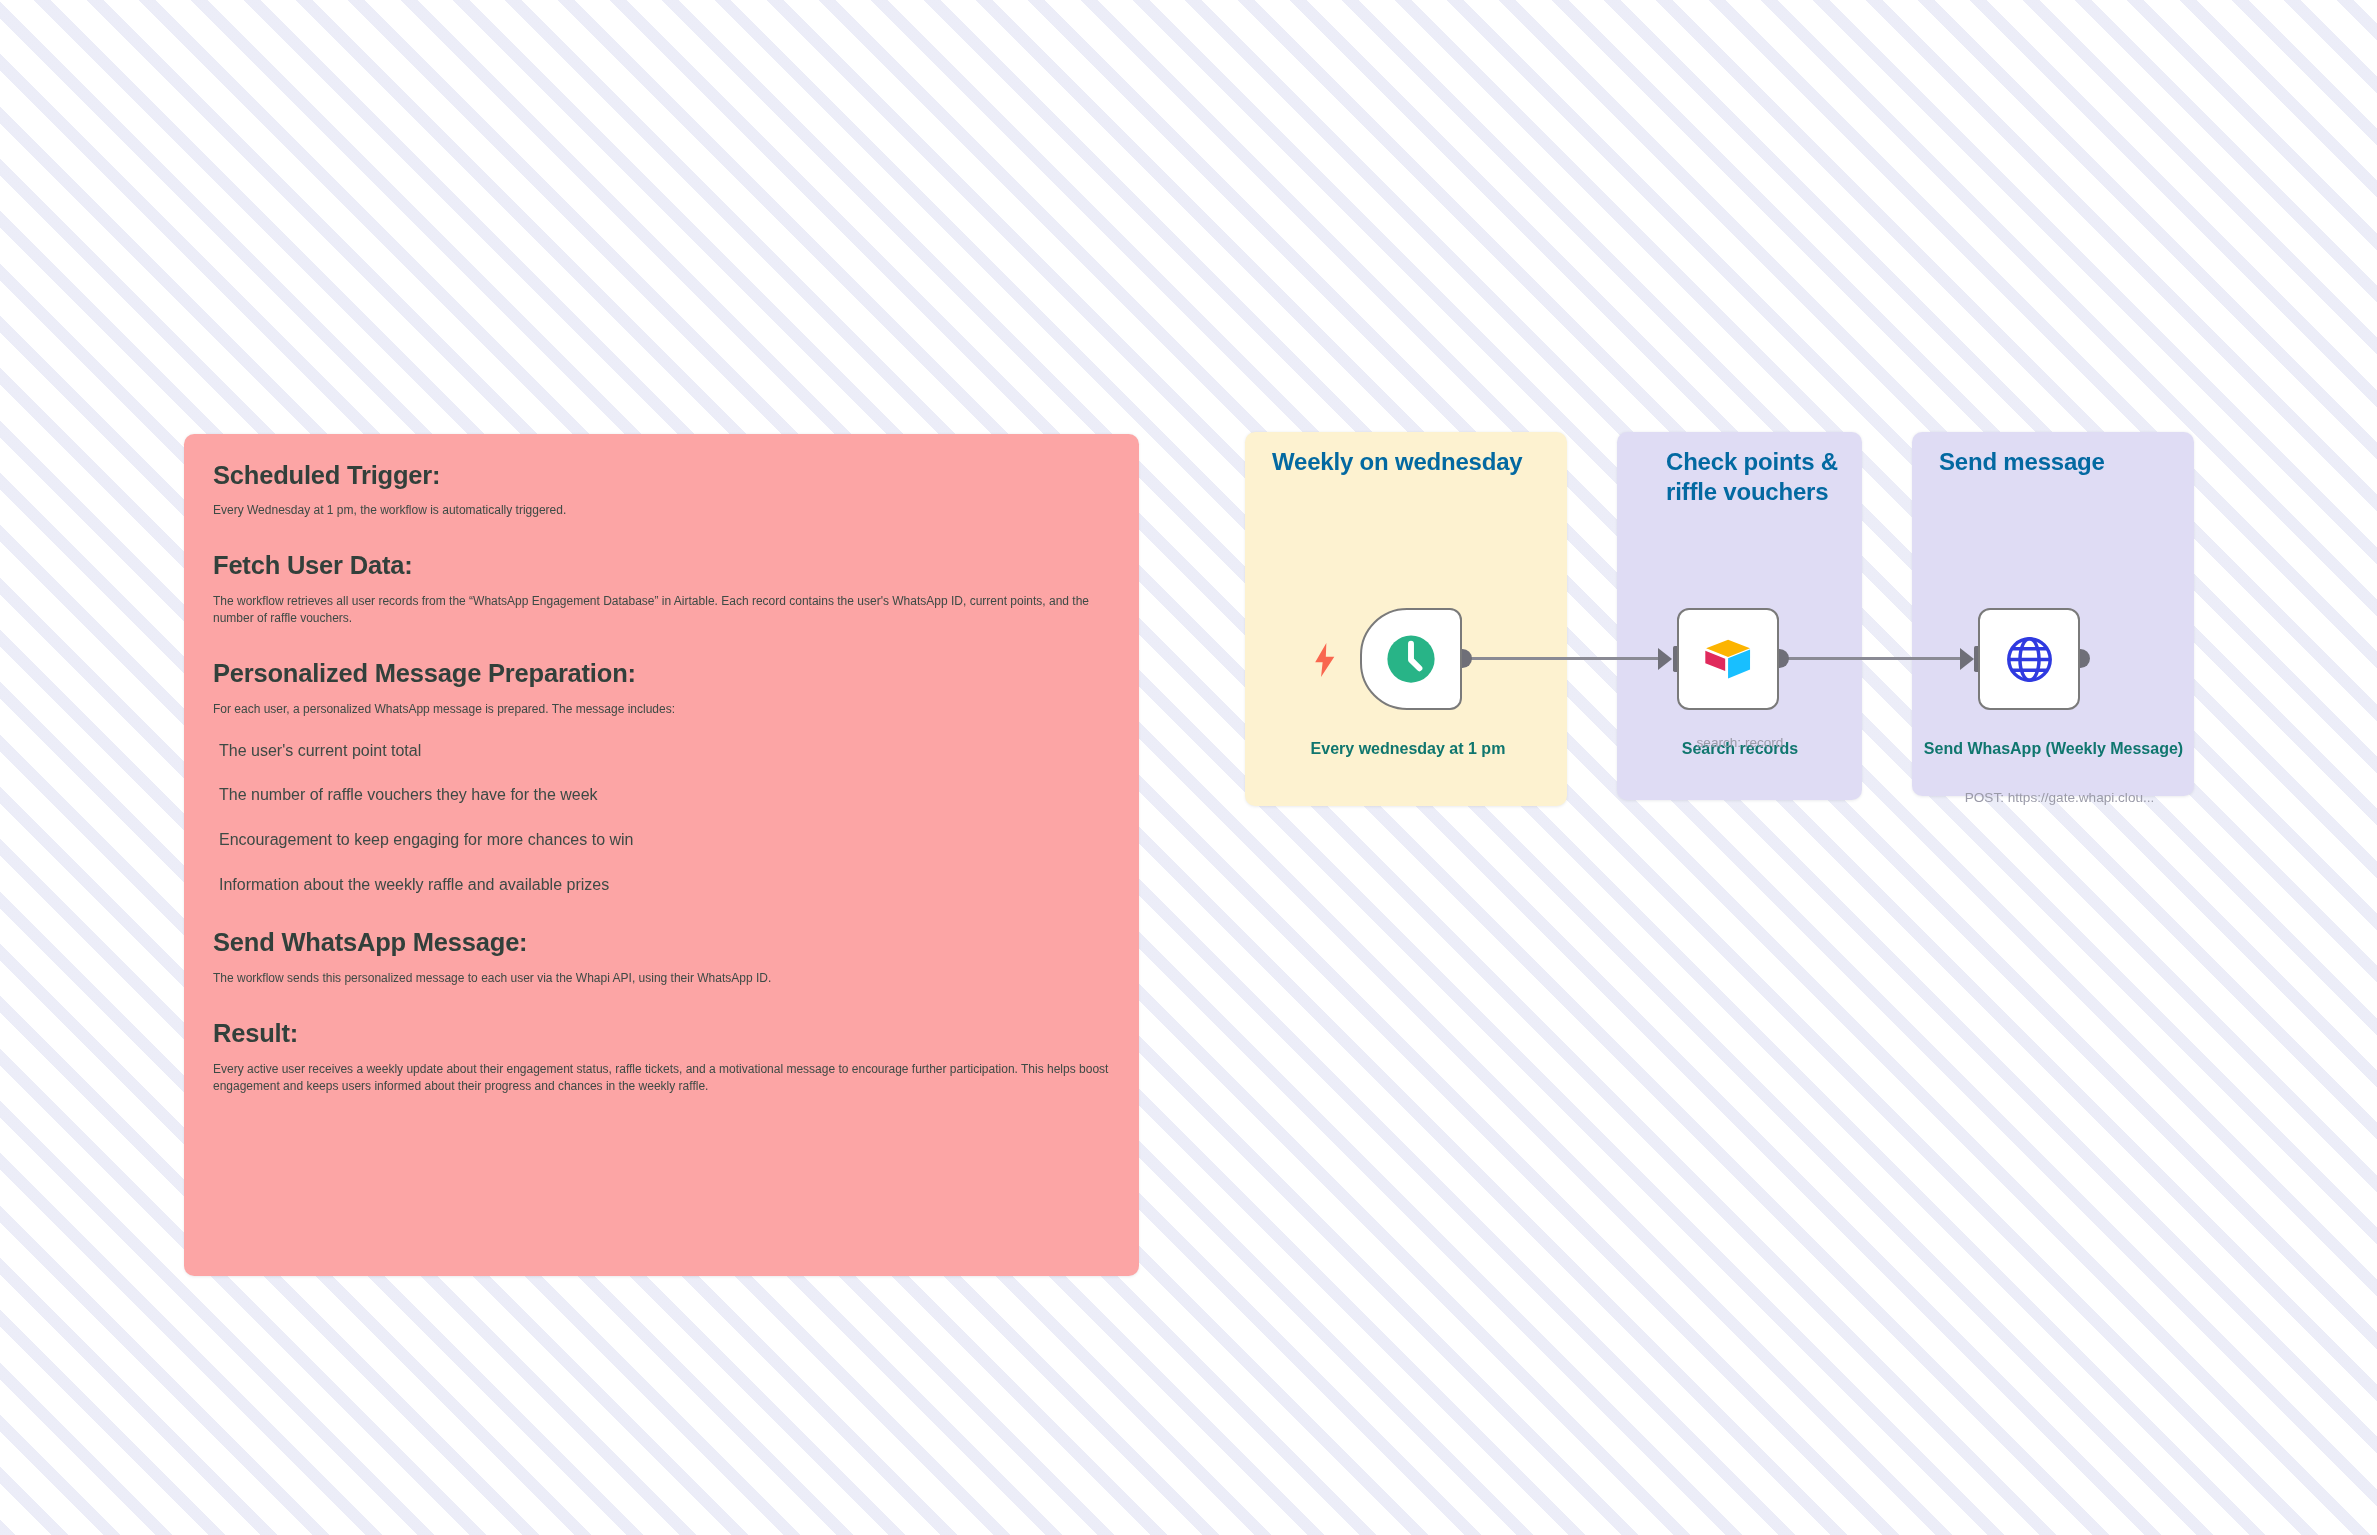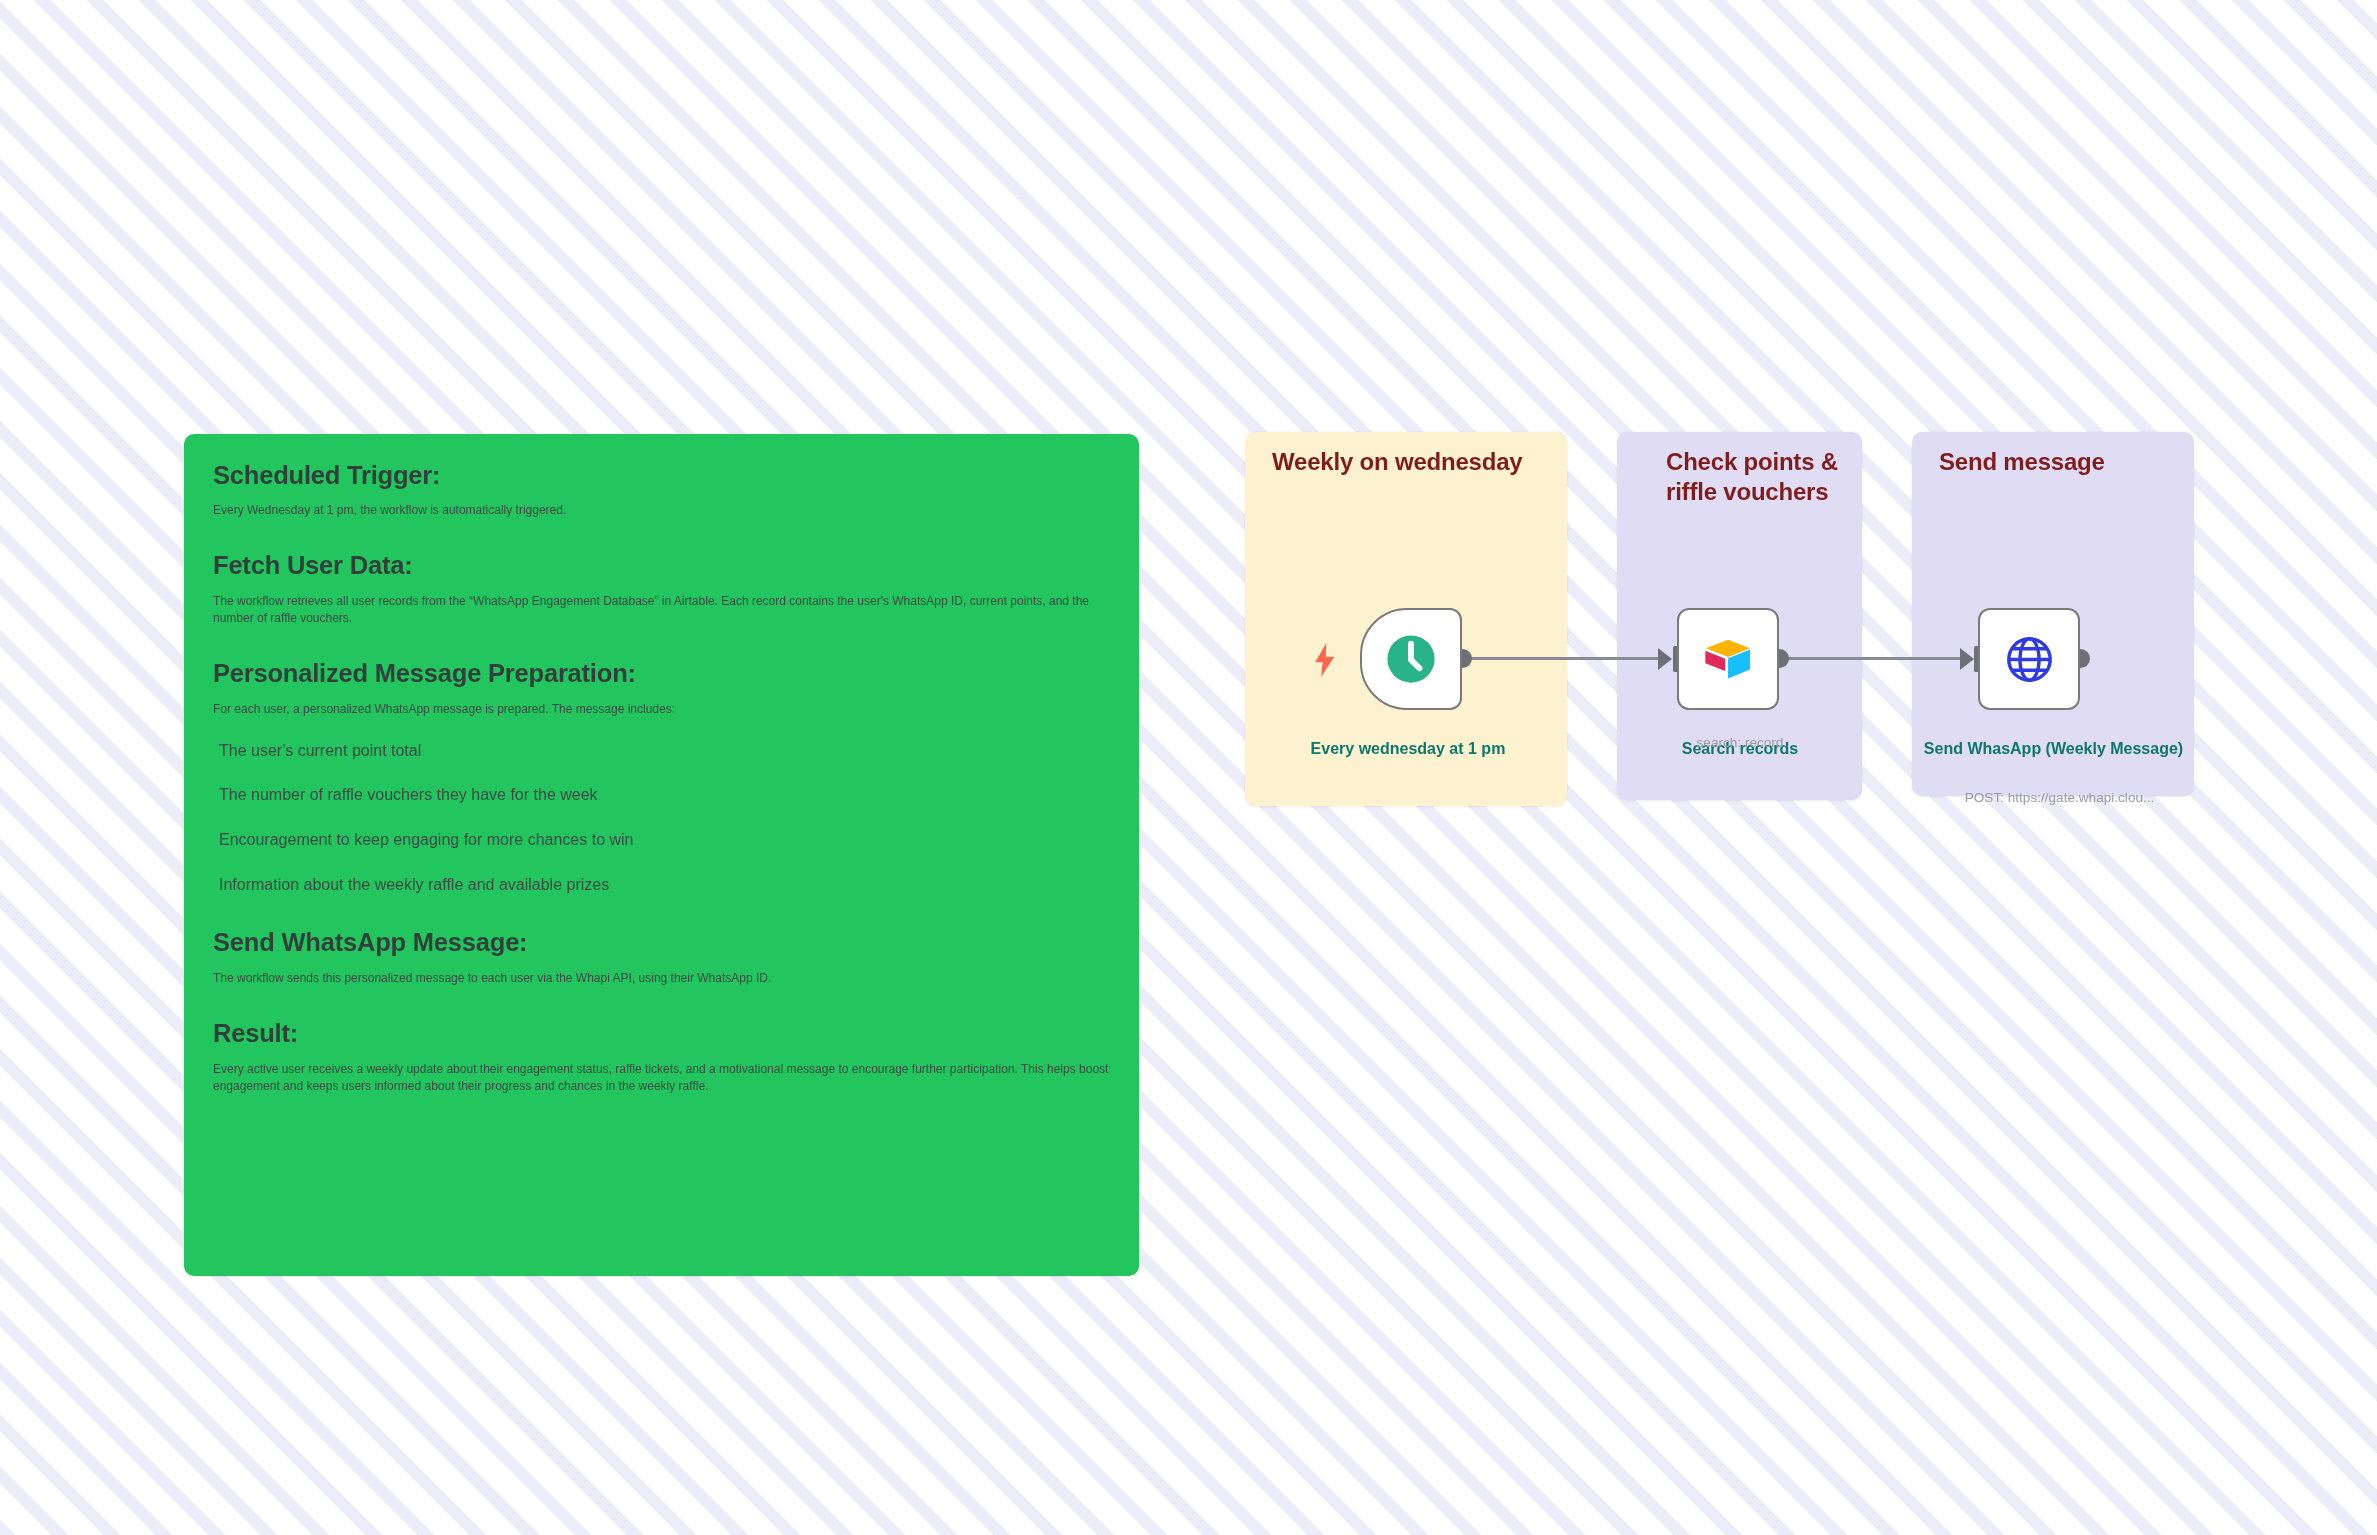"Scheduled Trigger:" .sticky-green { background: #22c55e -> #fca5a5 }
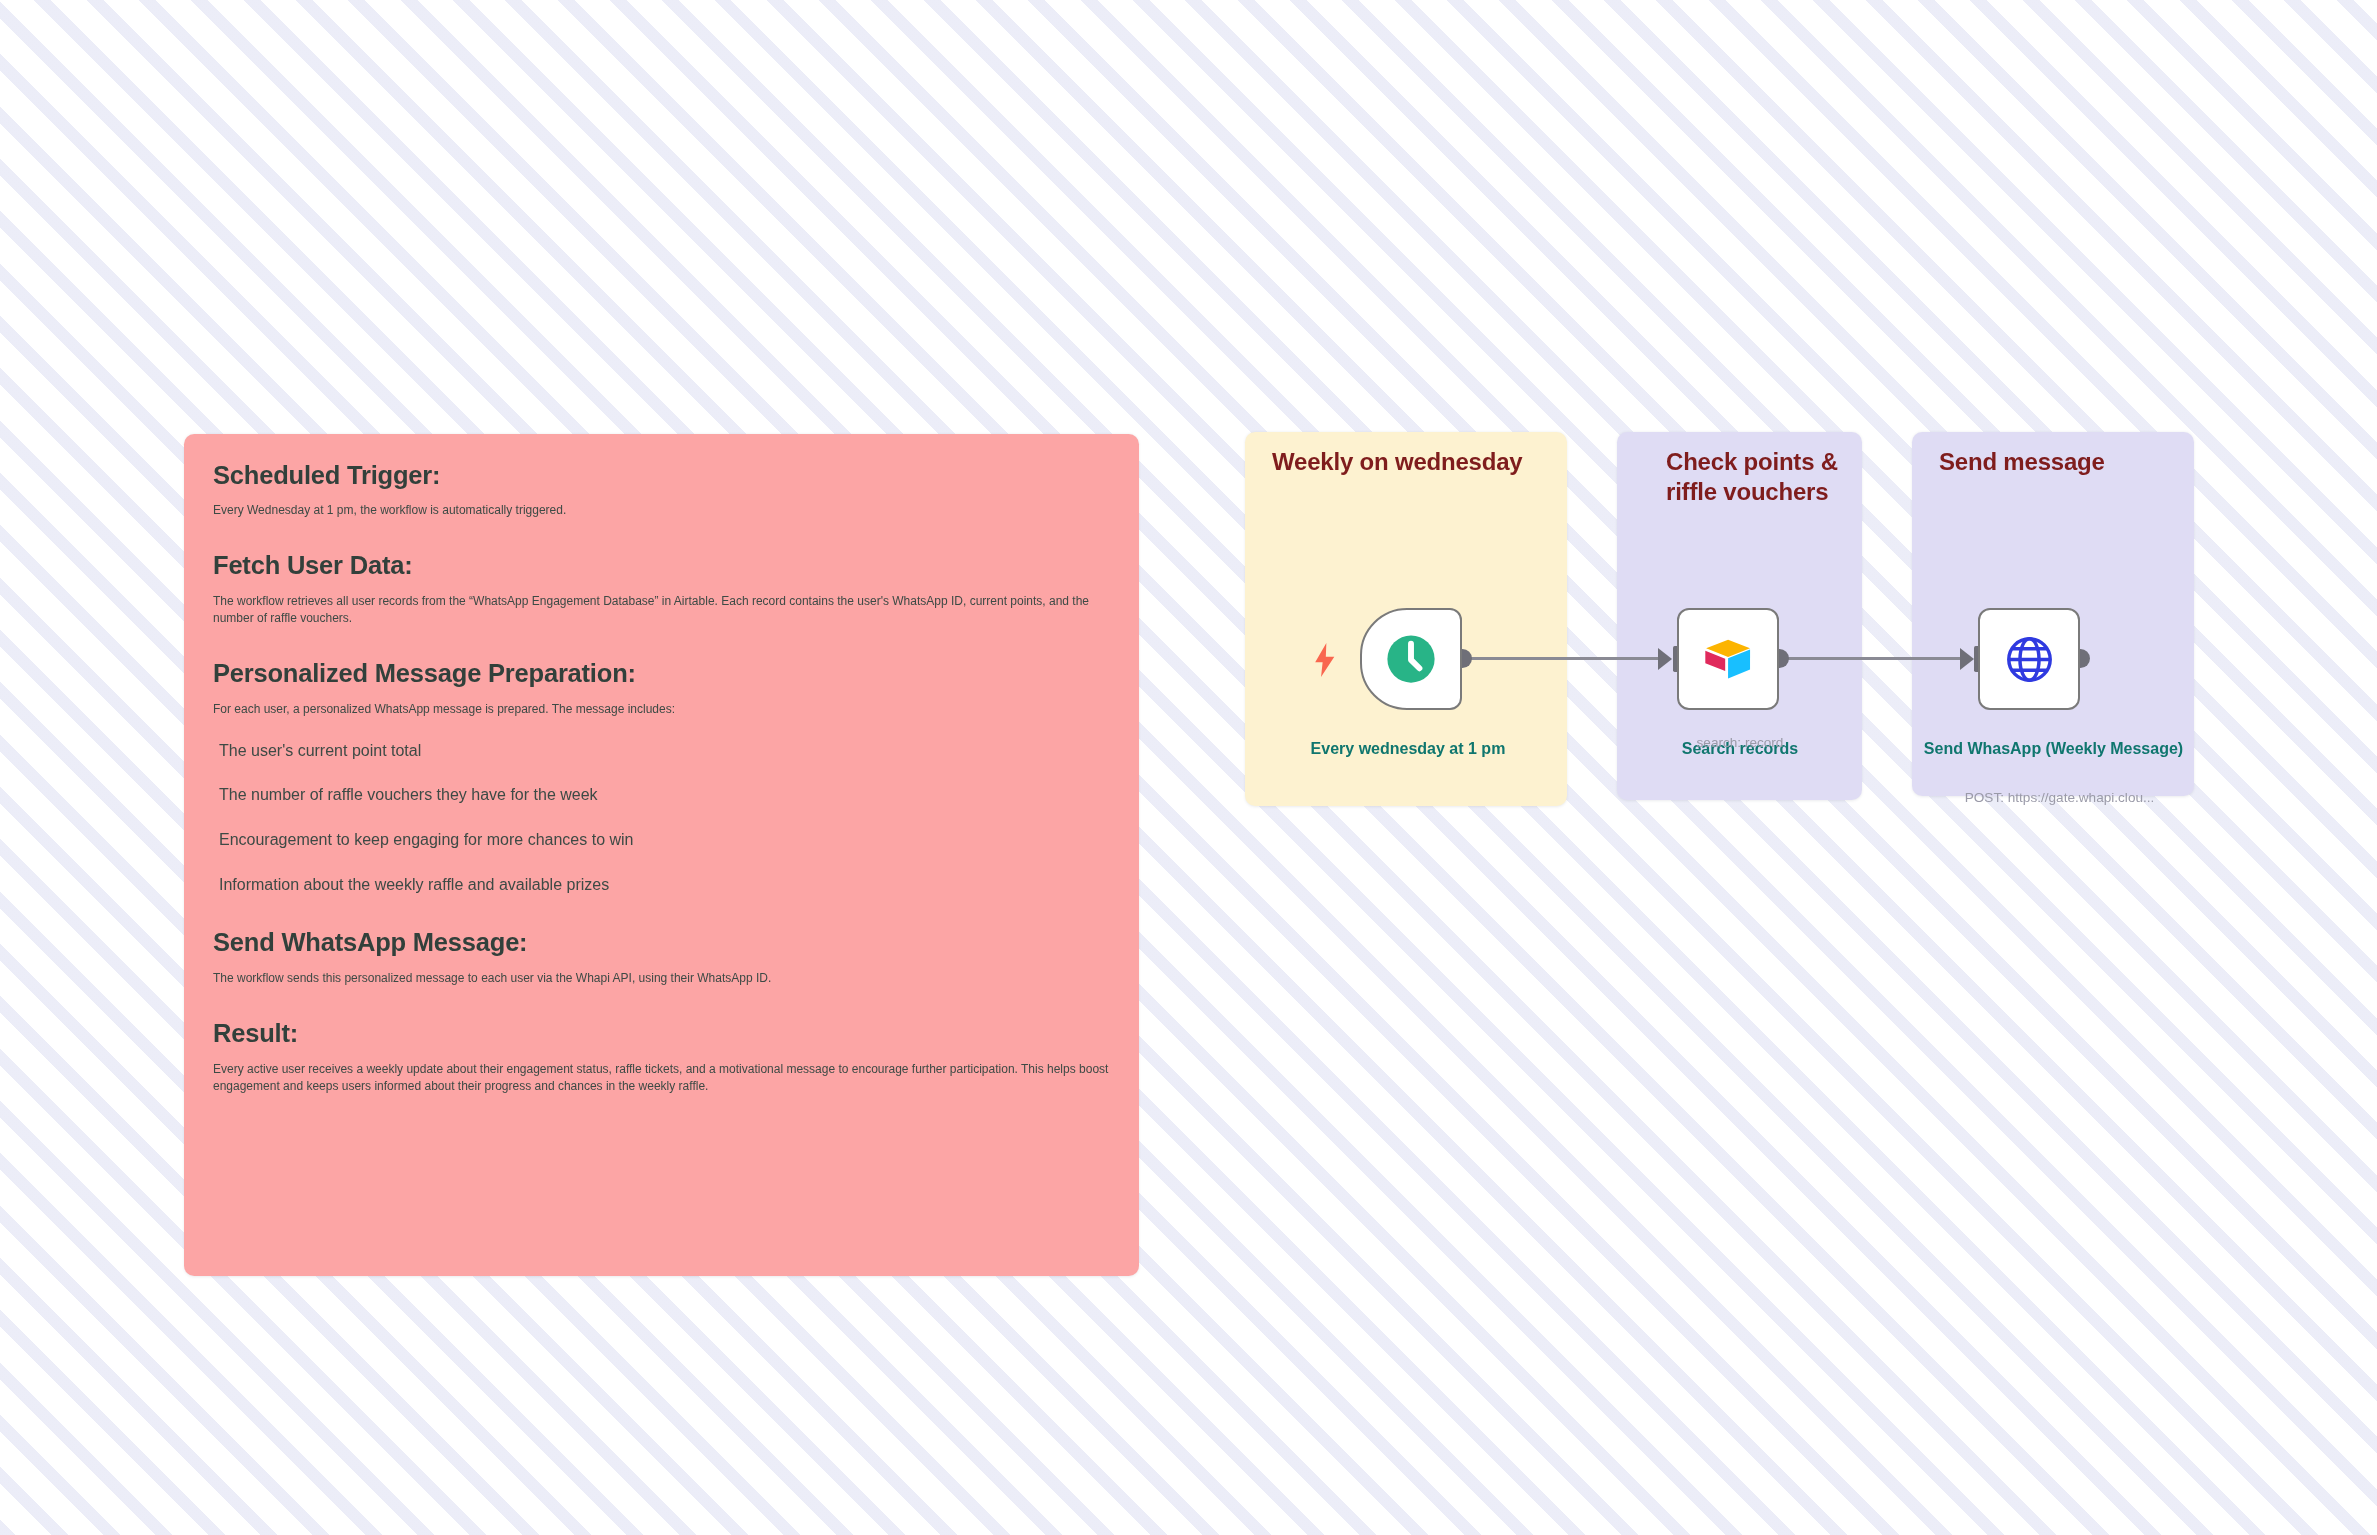"Weekly on wednesday" .node-title { color: #7f1d1d -> #0369a1 }
